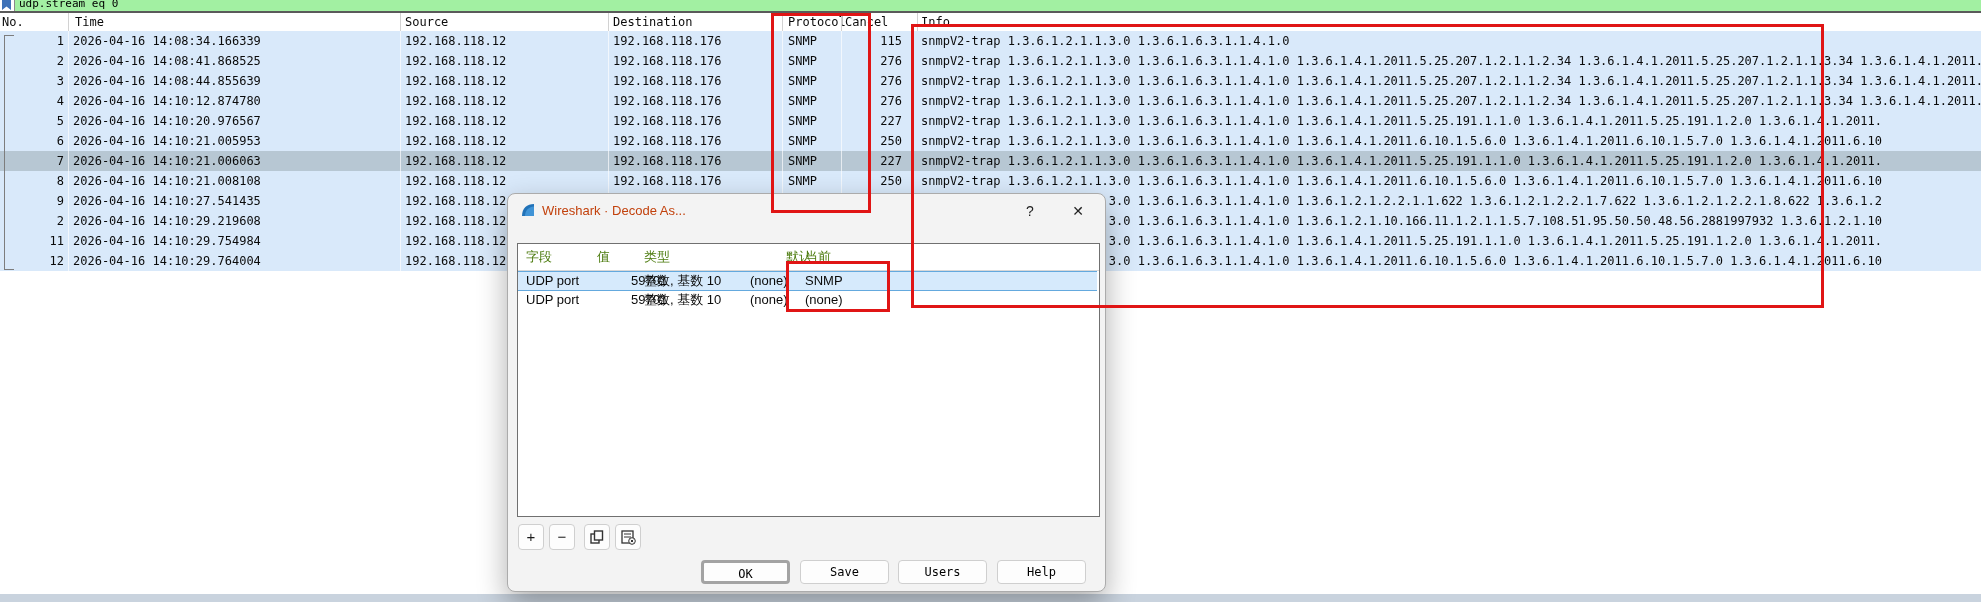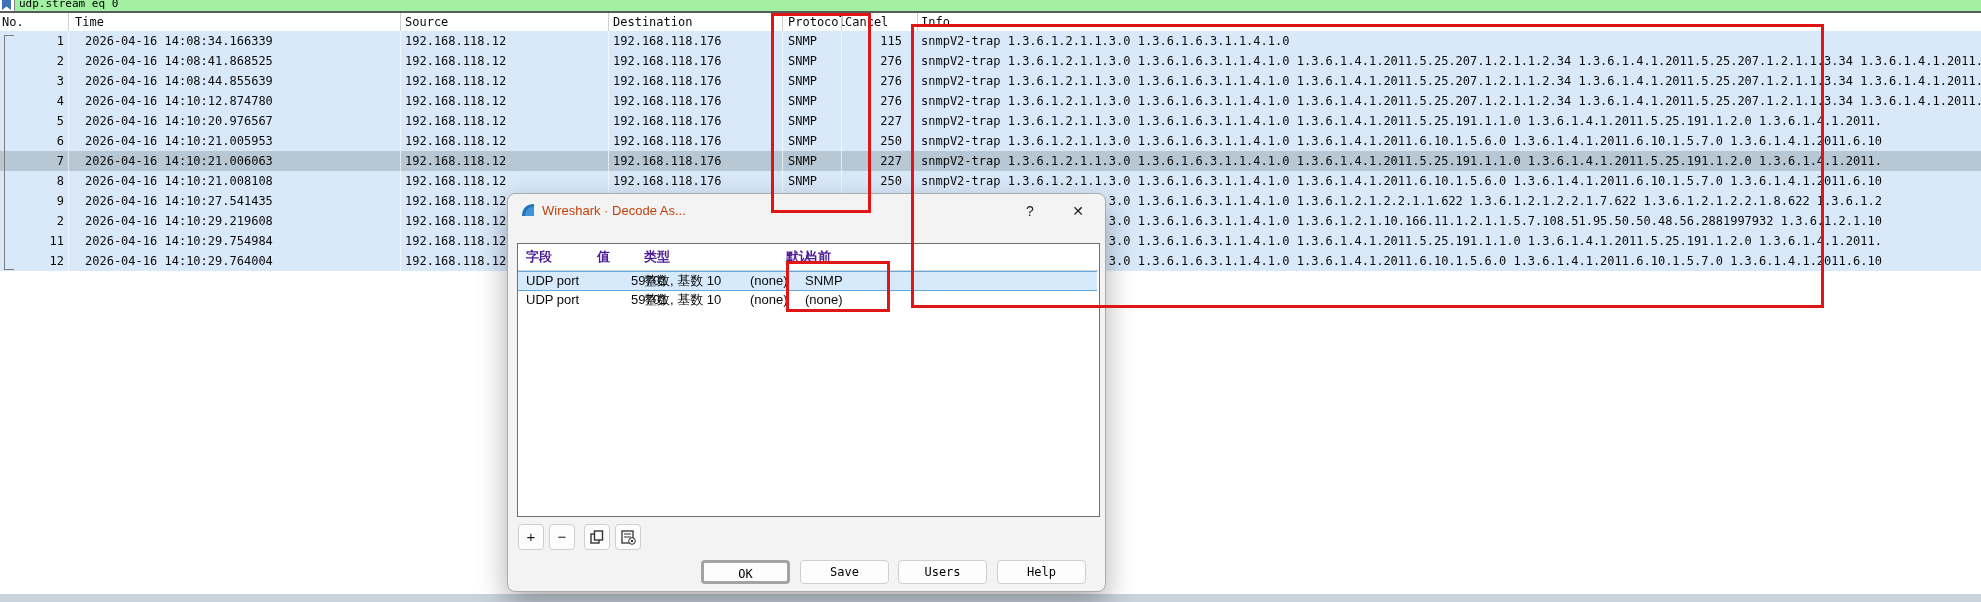"2026-04-16 14:08:34.166339" .c.time { margin-left: 12px -> none }
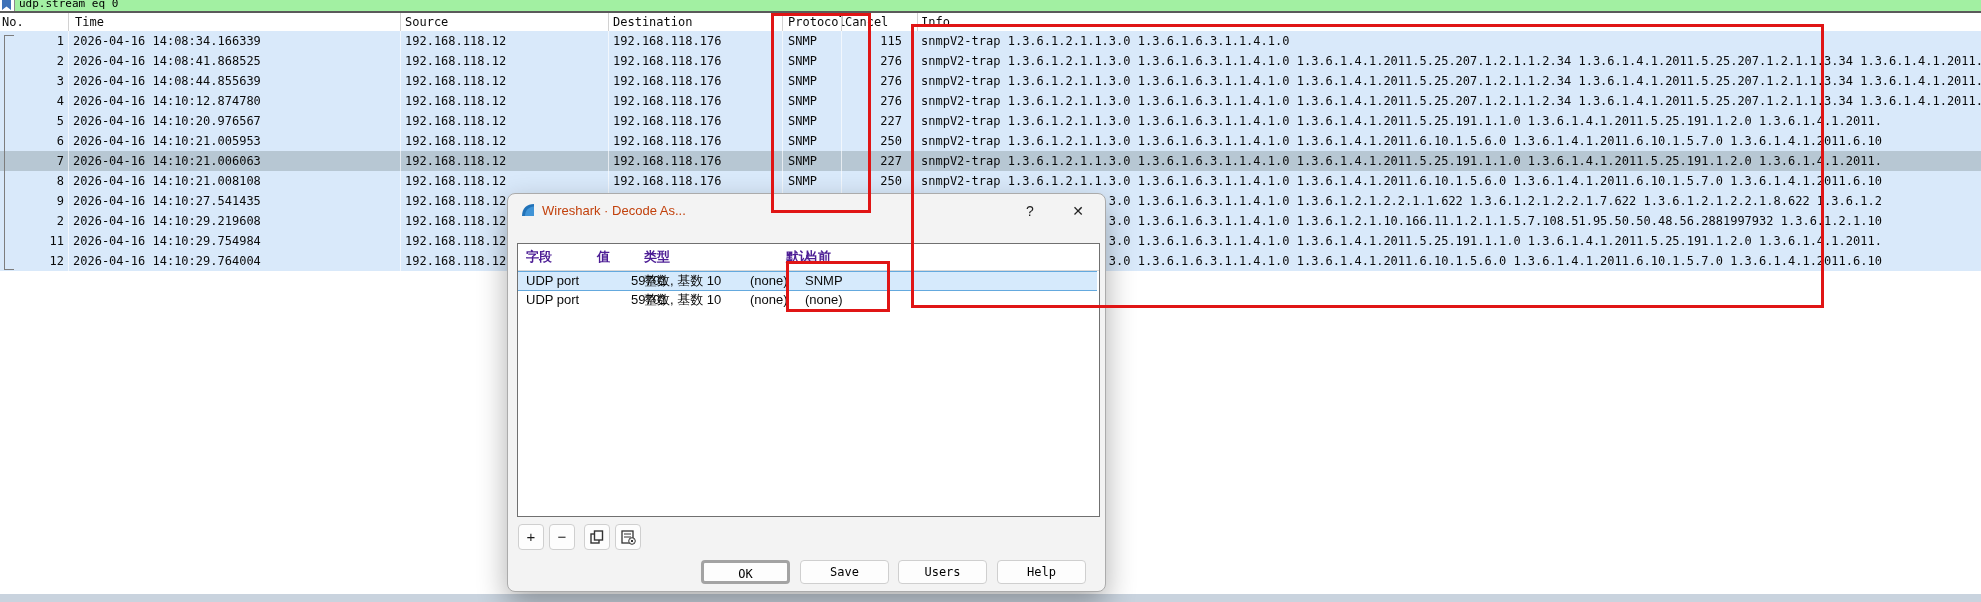"字段" .dlg-th { color: #4c1d95 -> #4d7c0f; font-weight: bold -> none }
